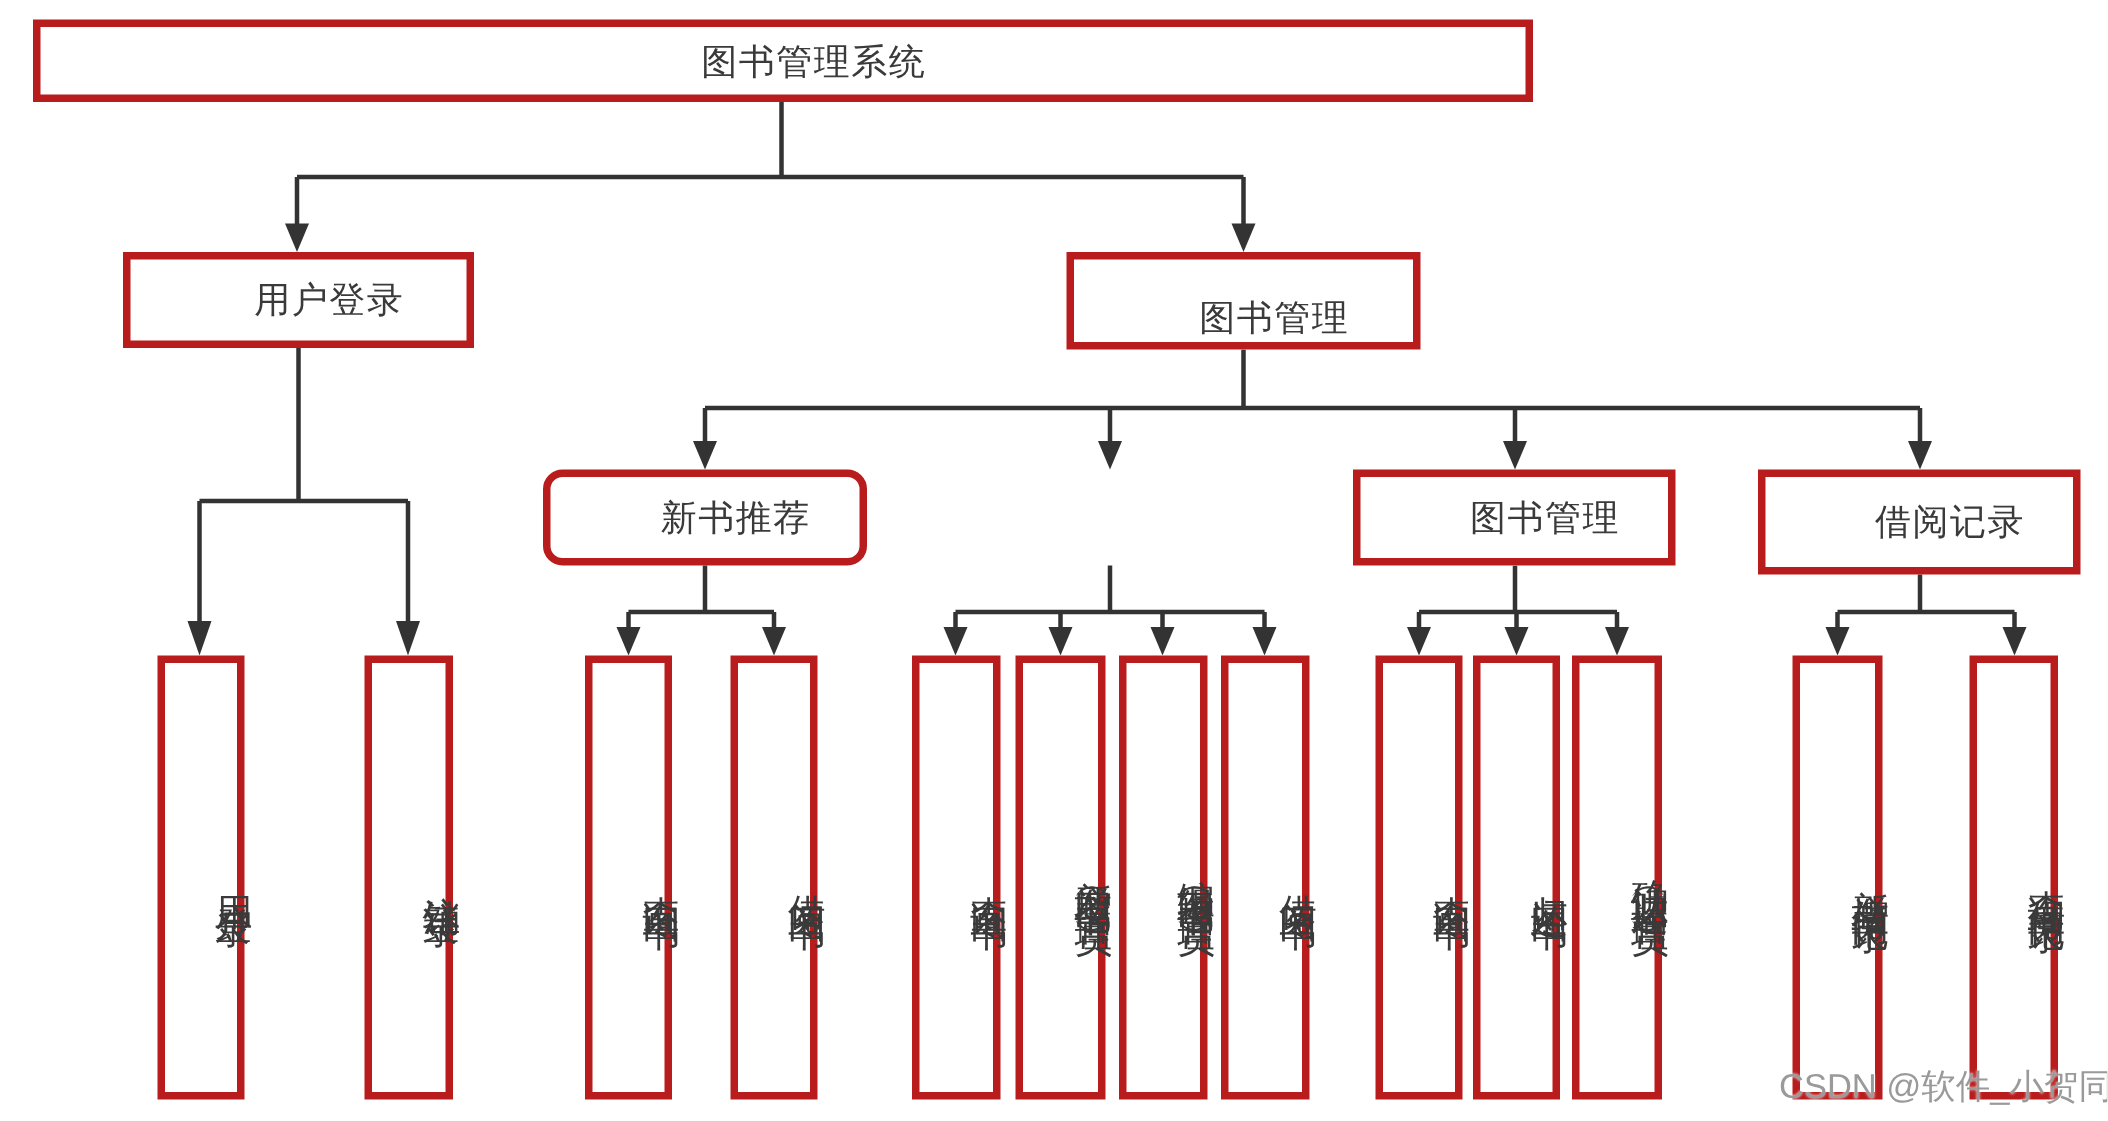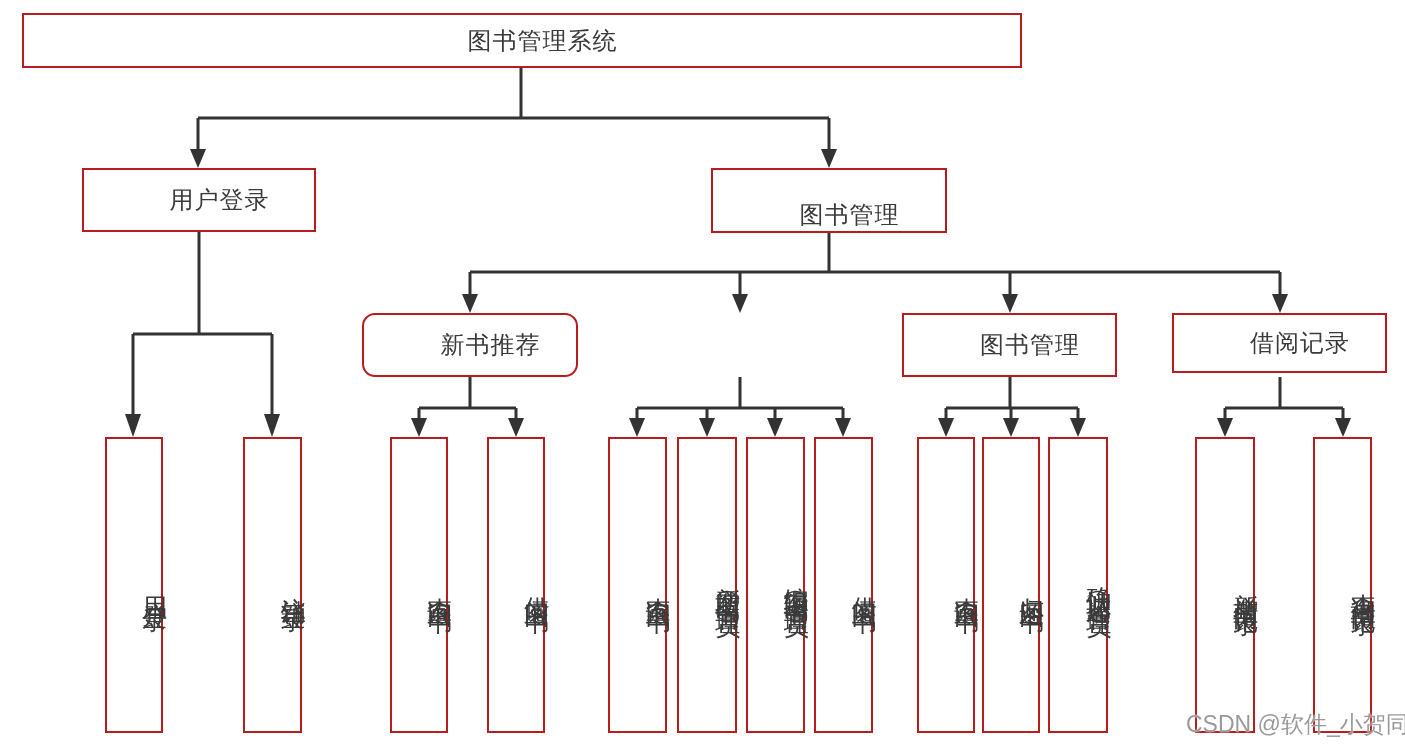"图书管理系统" .box { border: 2px solid #b91c1c -> 5px solid #b91c1c }
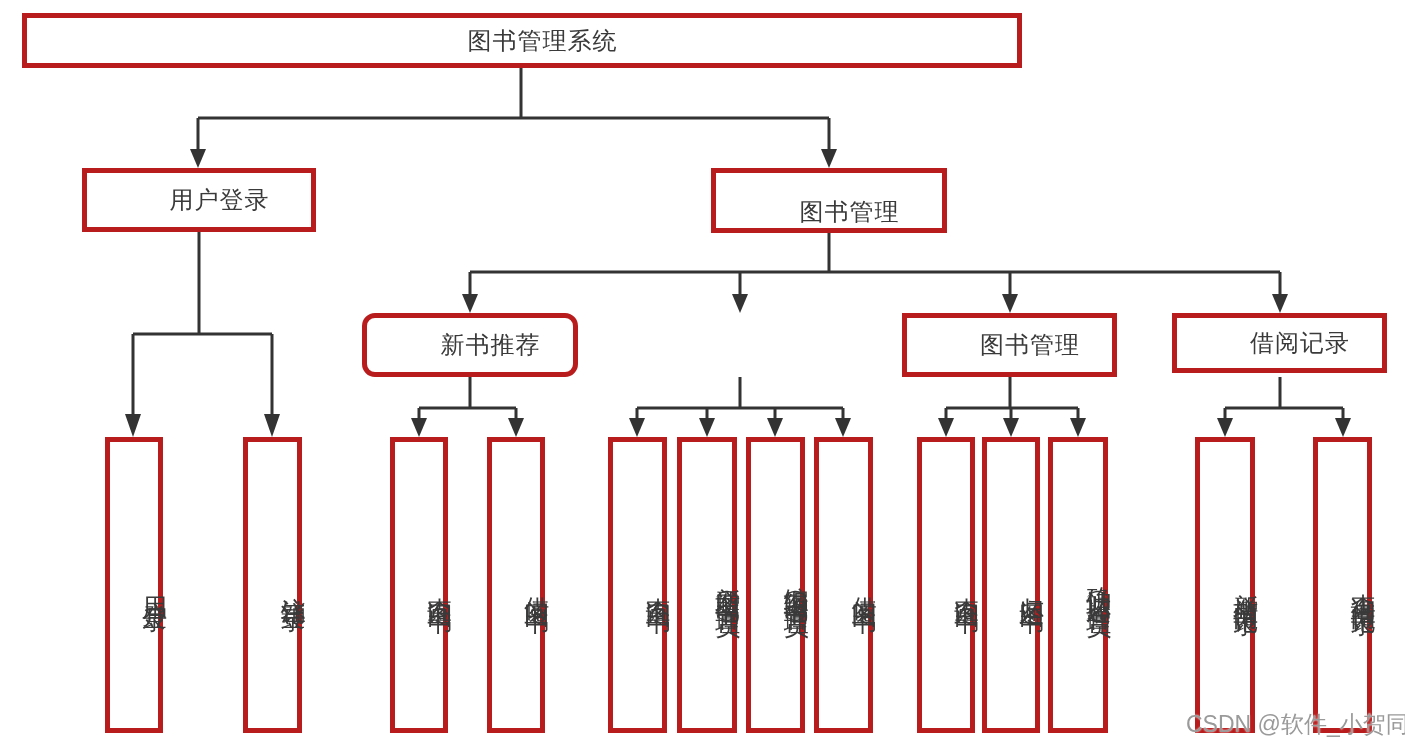"借阅记录" div.box { height: 60px -> 70px }
